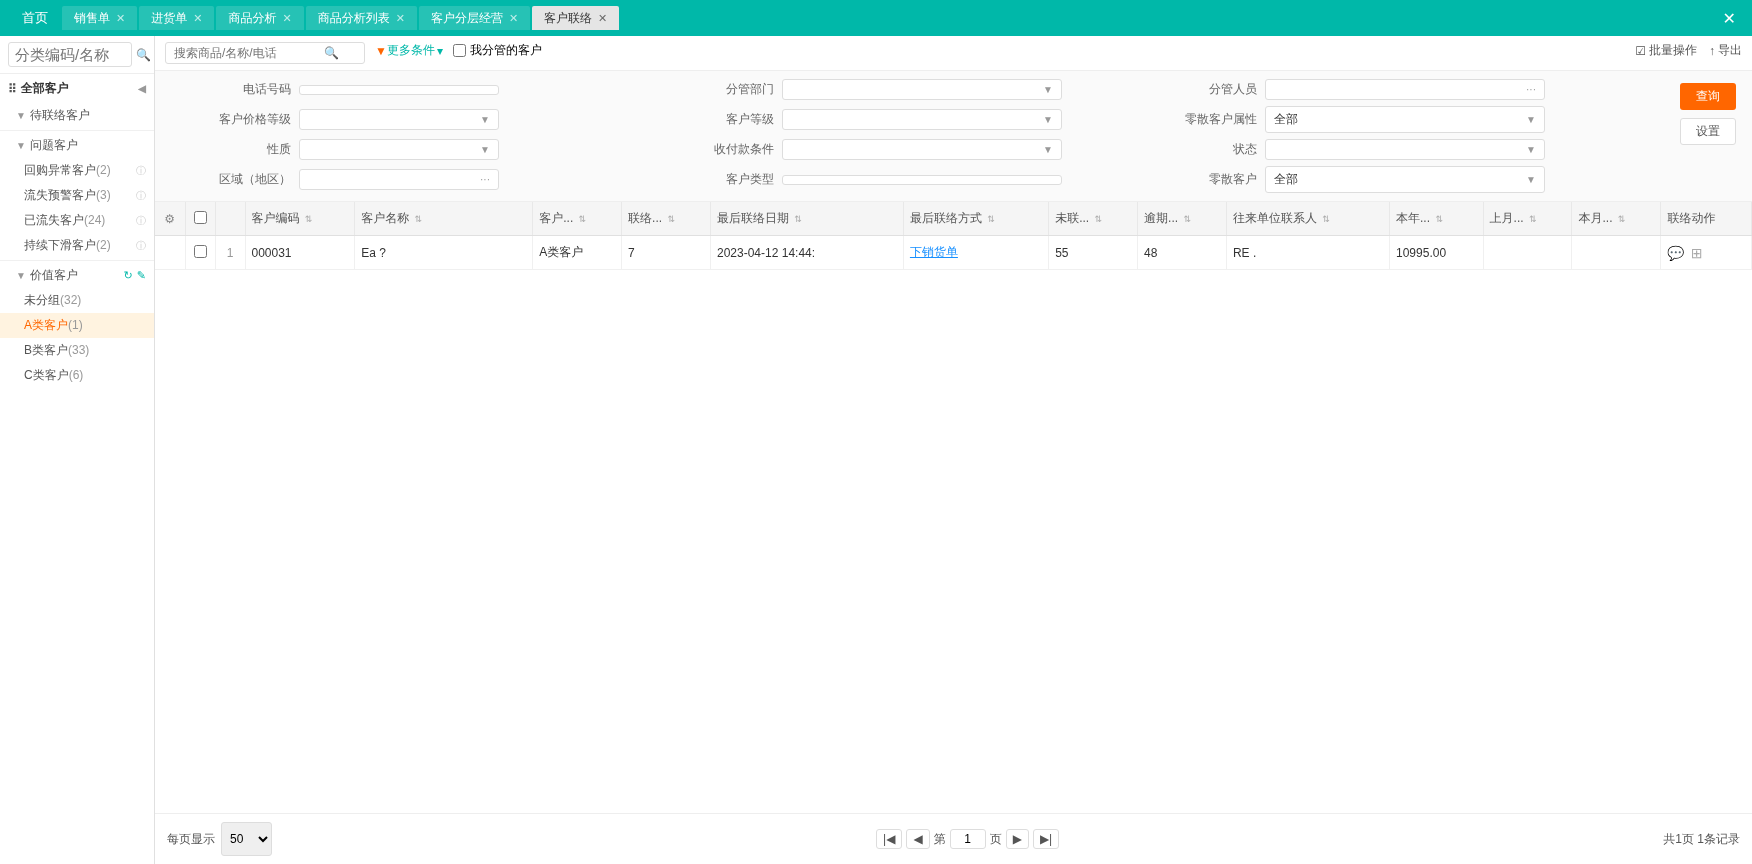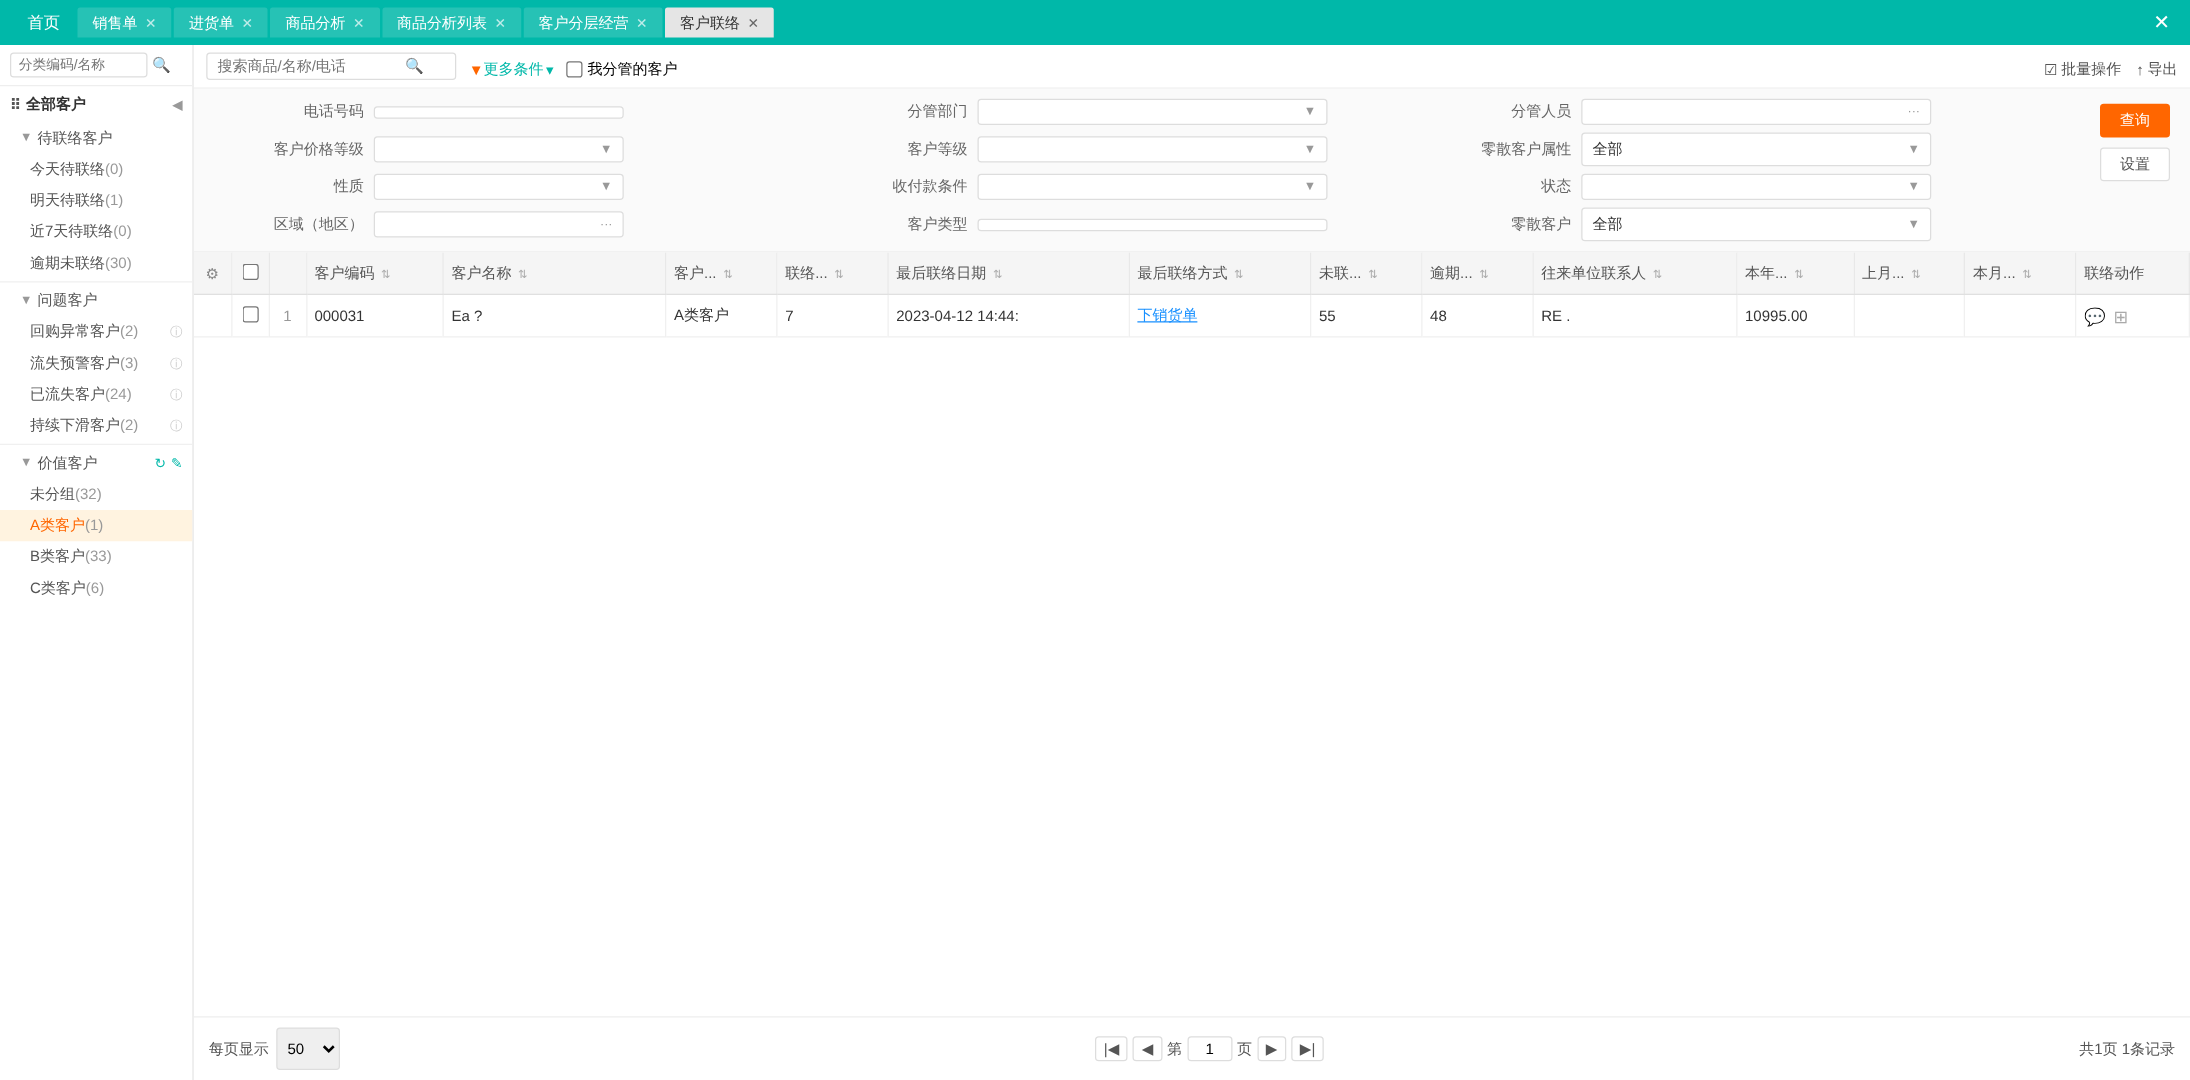"分类编码/名称" .sidebar-search input { font-size: 11px -> 15px; width: 110px -> 124px }
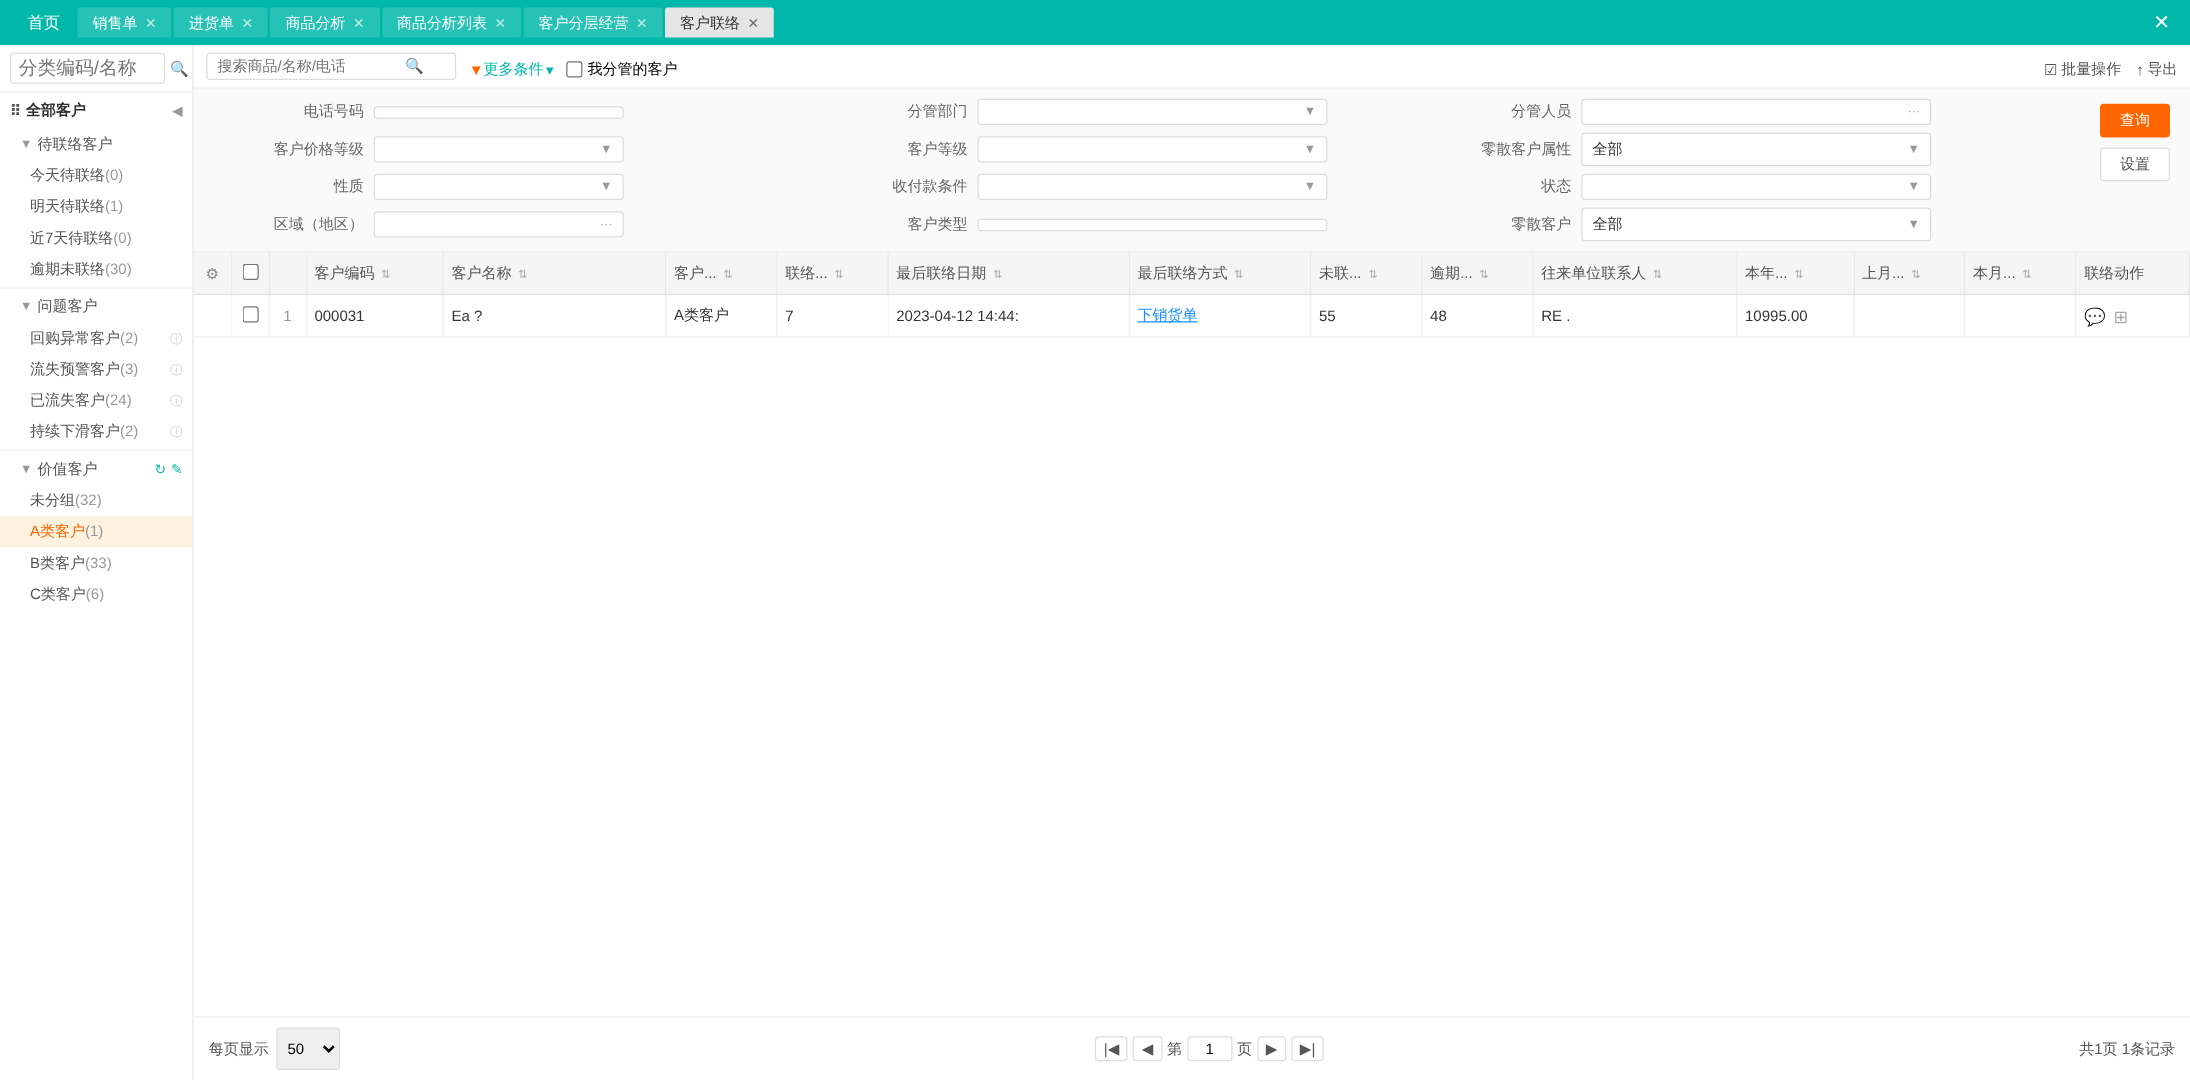"搜索商品/名称/电话" .filter-bar { align-items: flex-end -> flex-start }
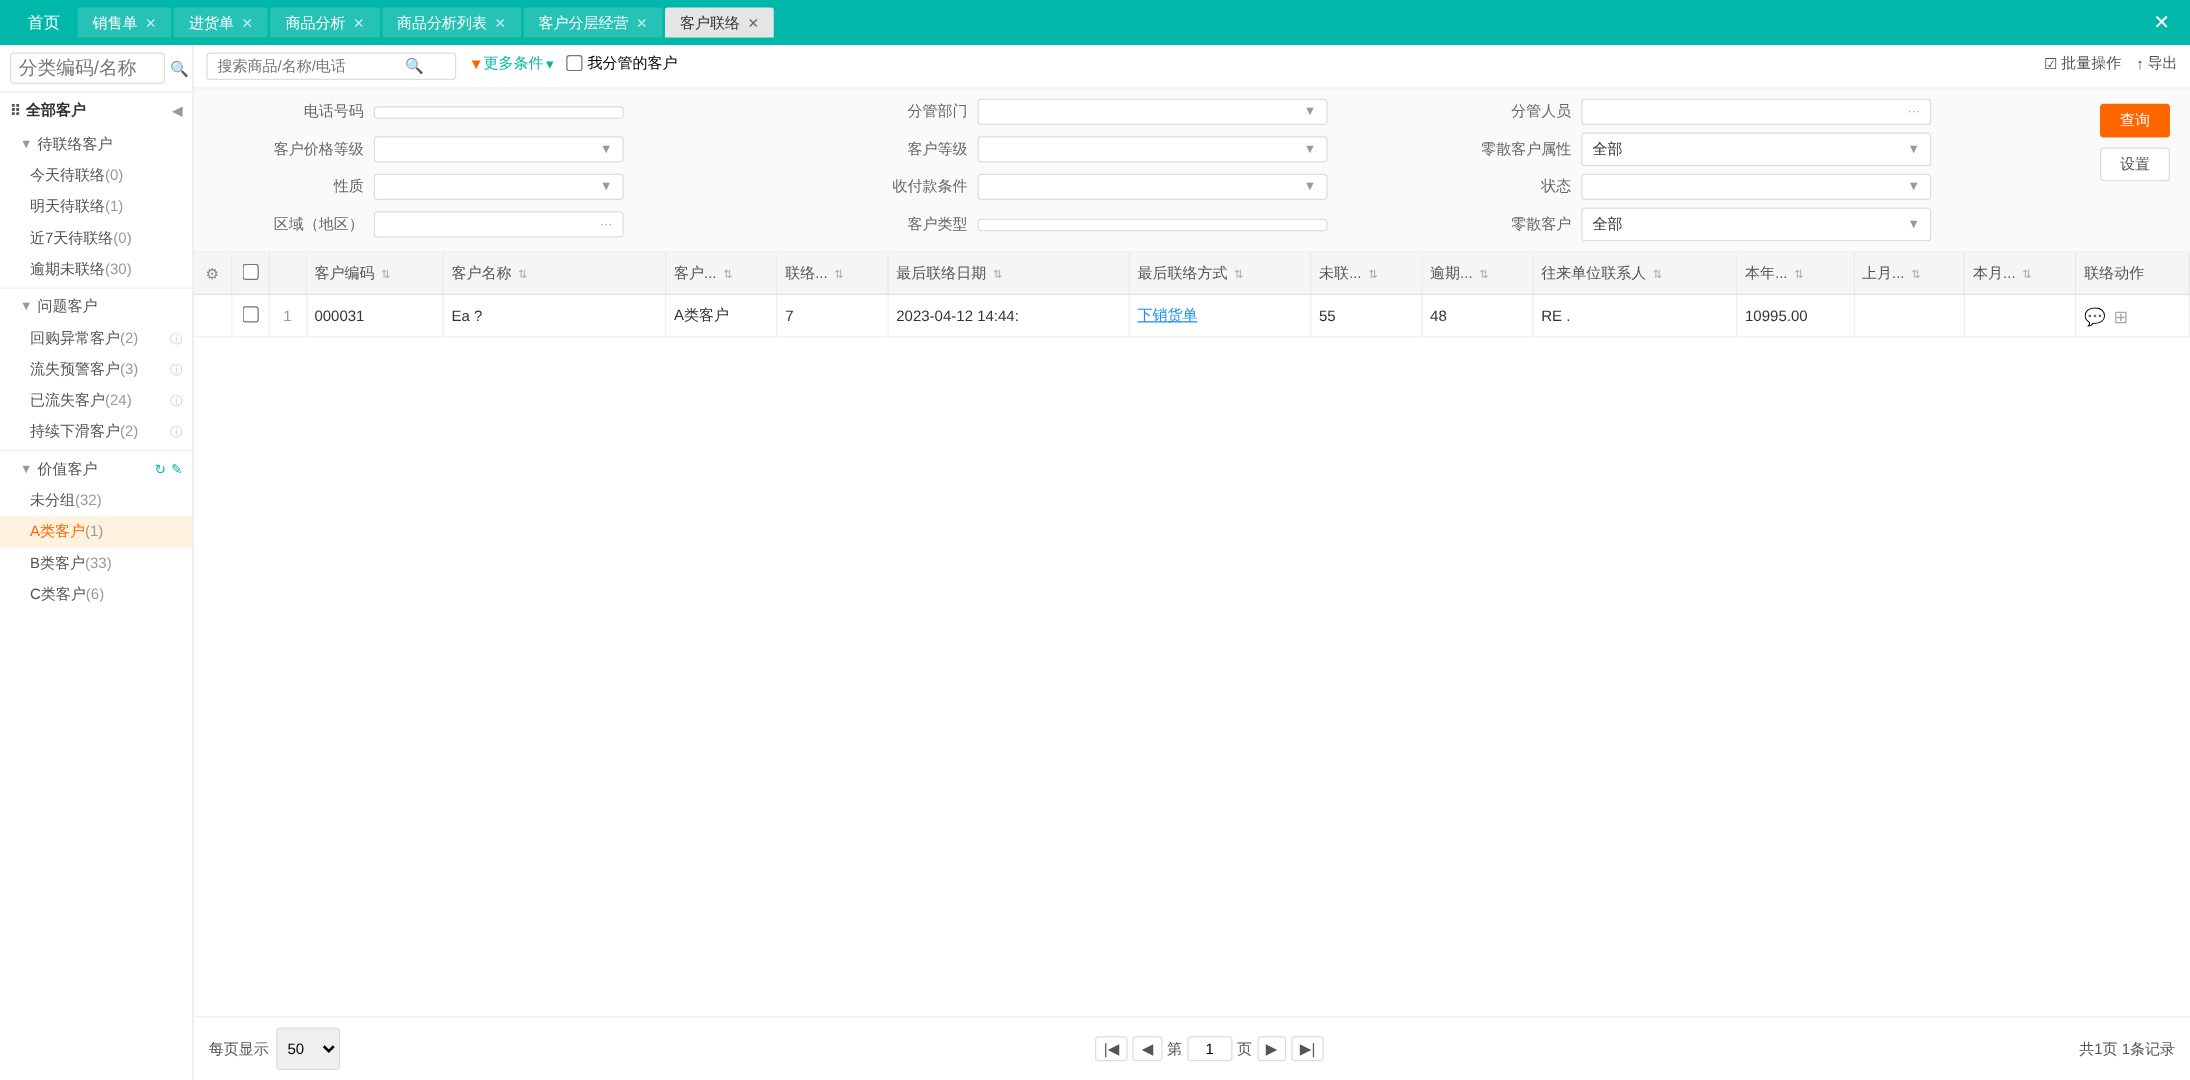"今天待联络(0)" div { html: <div> <div> <span>今天待联络<span>(0)</span></span> </div> <div> <span>明天待联络<span>(1)</span></span> </div> <div> <span>近7天待联络<span>(0)</span></span> </div> <div> <span>逾期未联络<span>(30)</span></span> </div> </div> -> none }
